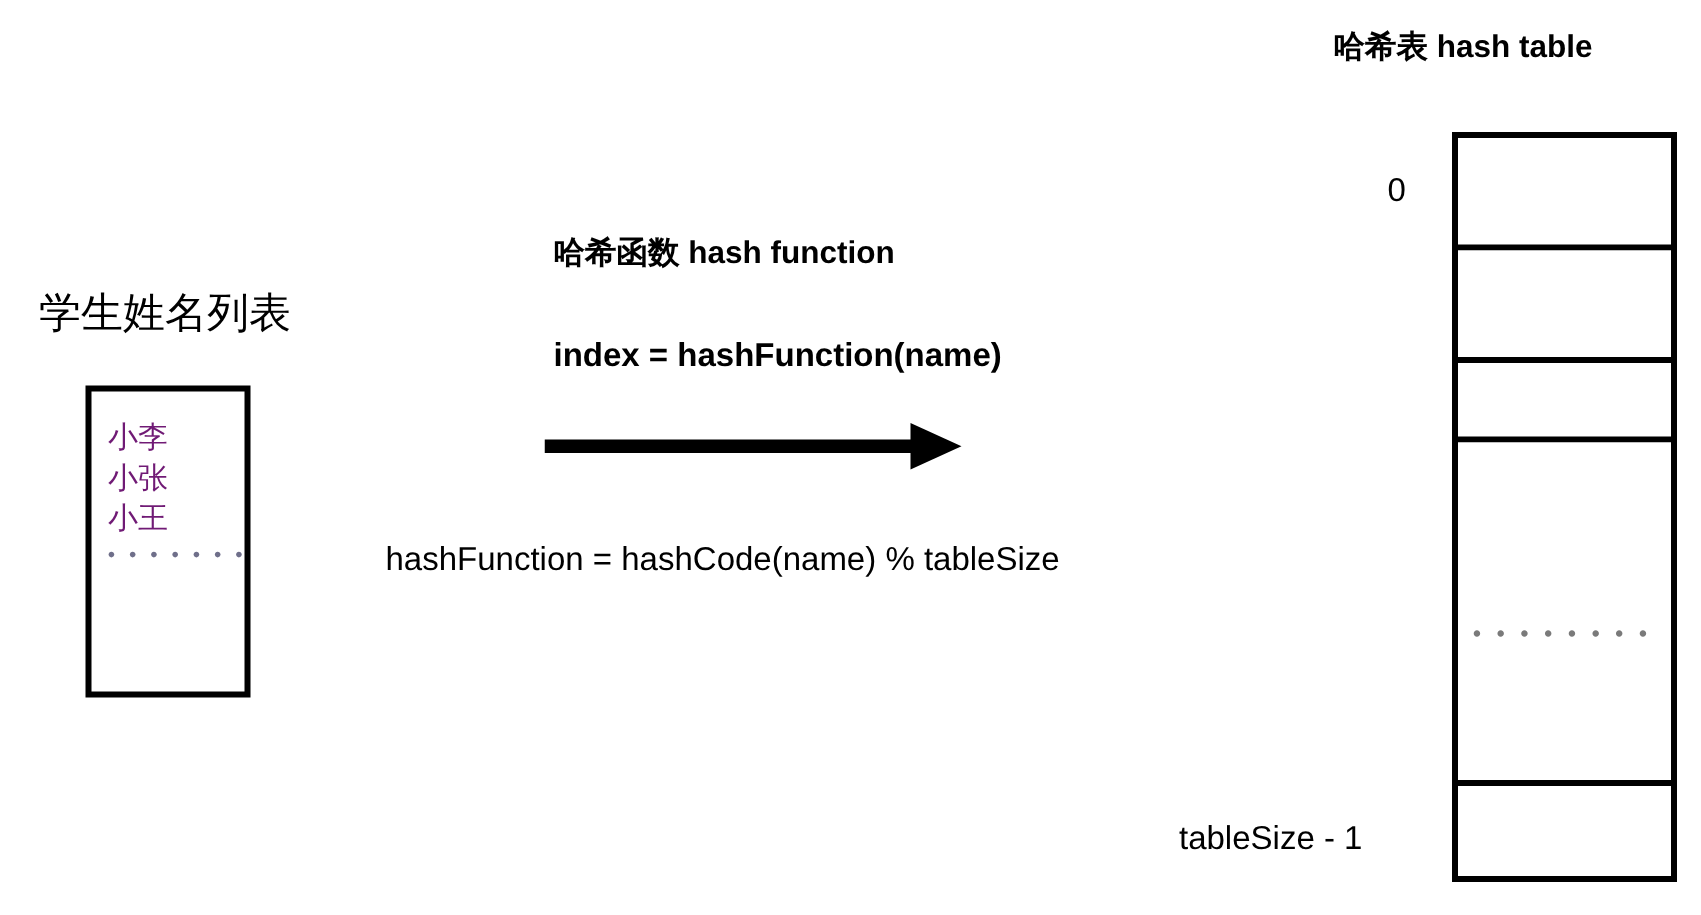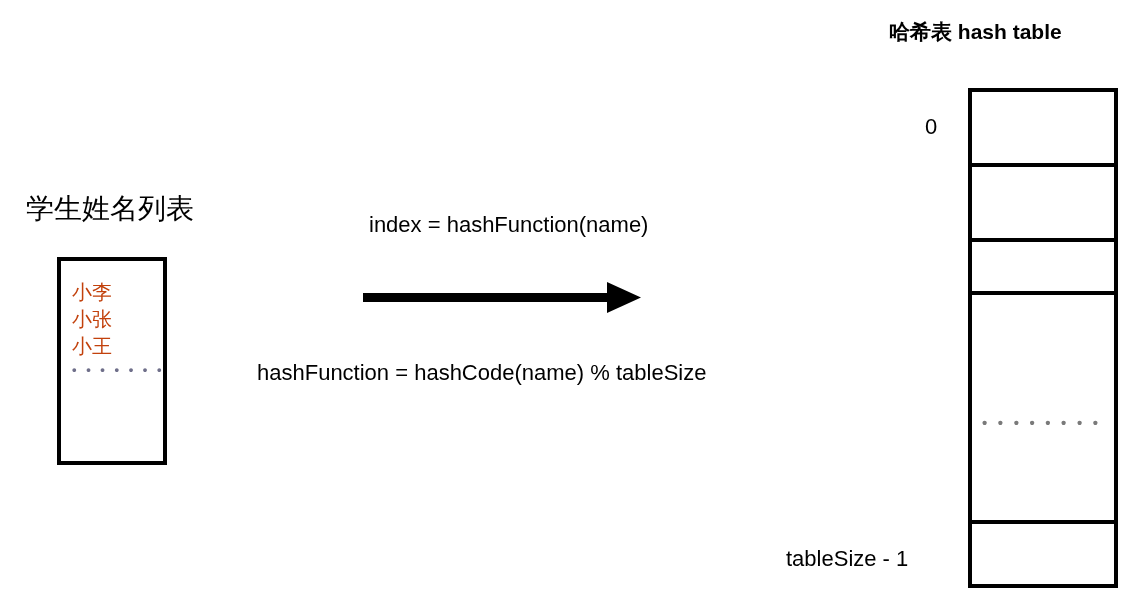"哈希函数 hash function" div.abs { html: none -> <div>哈希函数 hash function</div> }
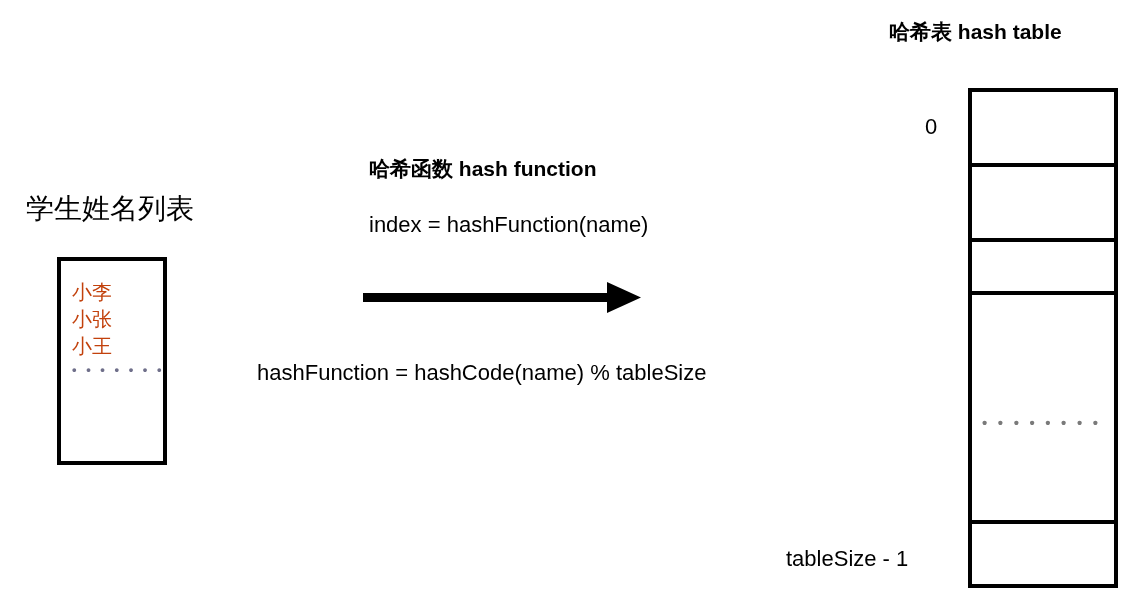"index = hashFunction(name)" #hash-function-expr { font-weight: none -> bold; top: 212px -> 224px }
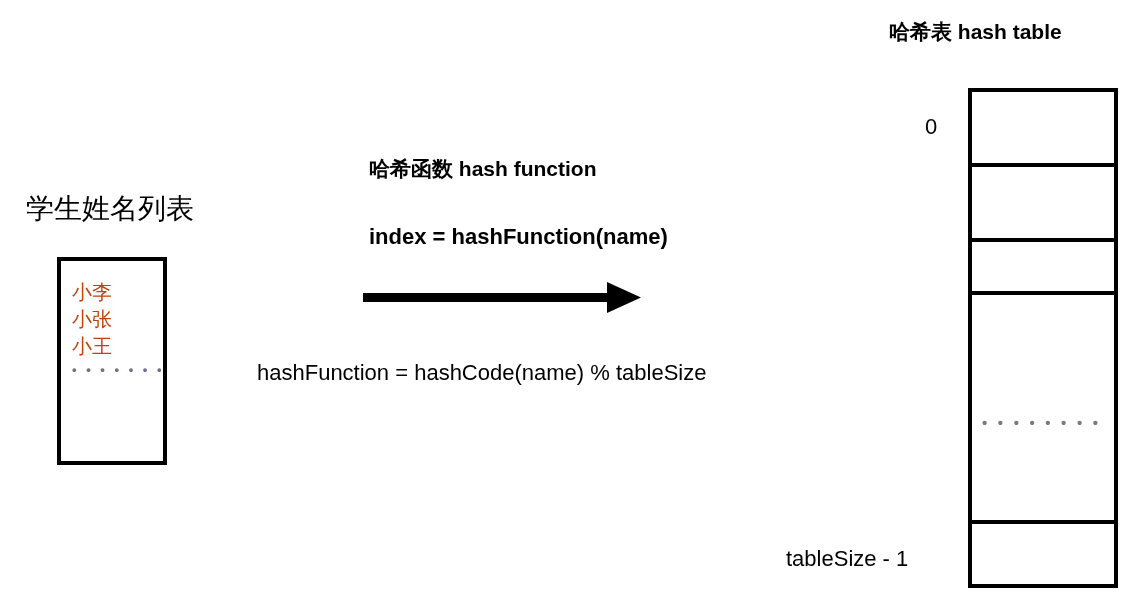"小李" .student-names { color: #c2410c -> #701a75 }
